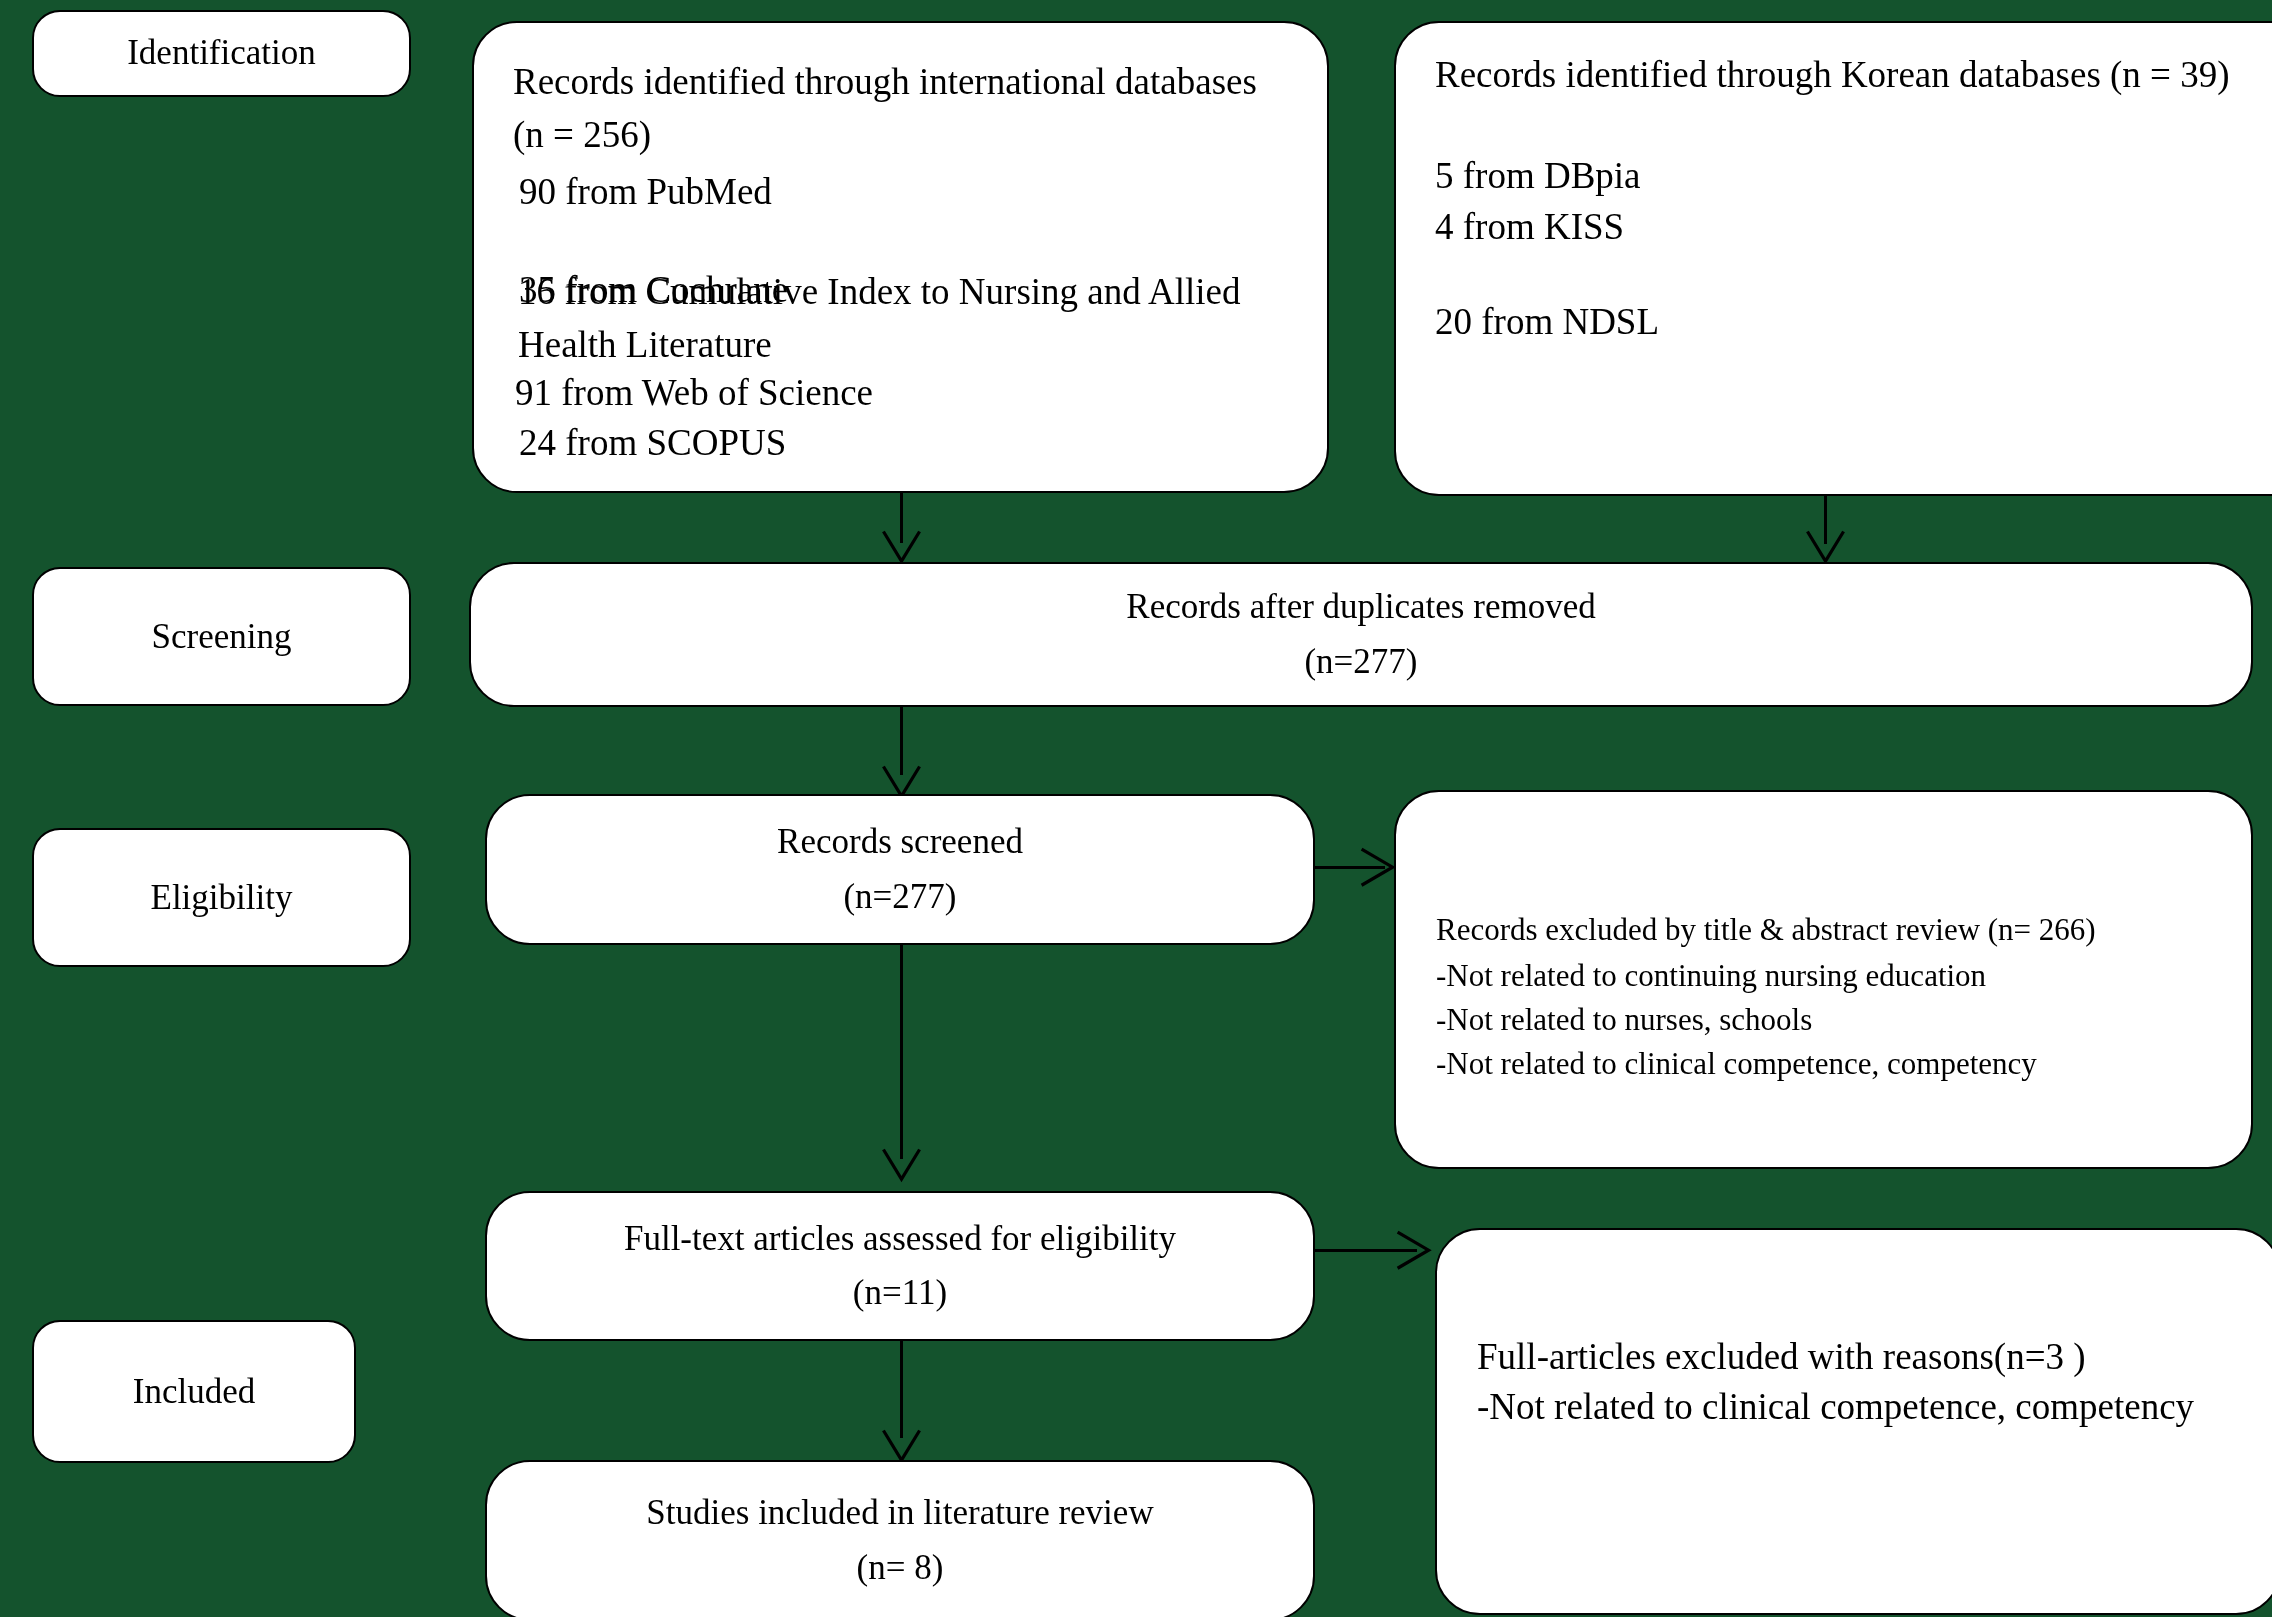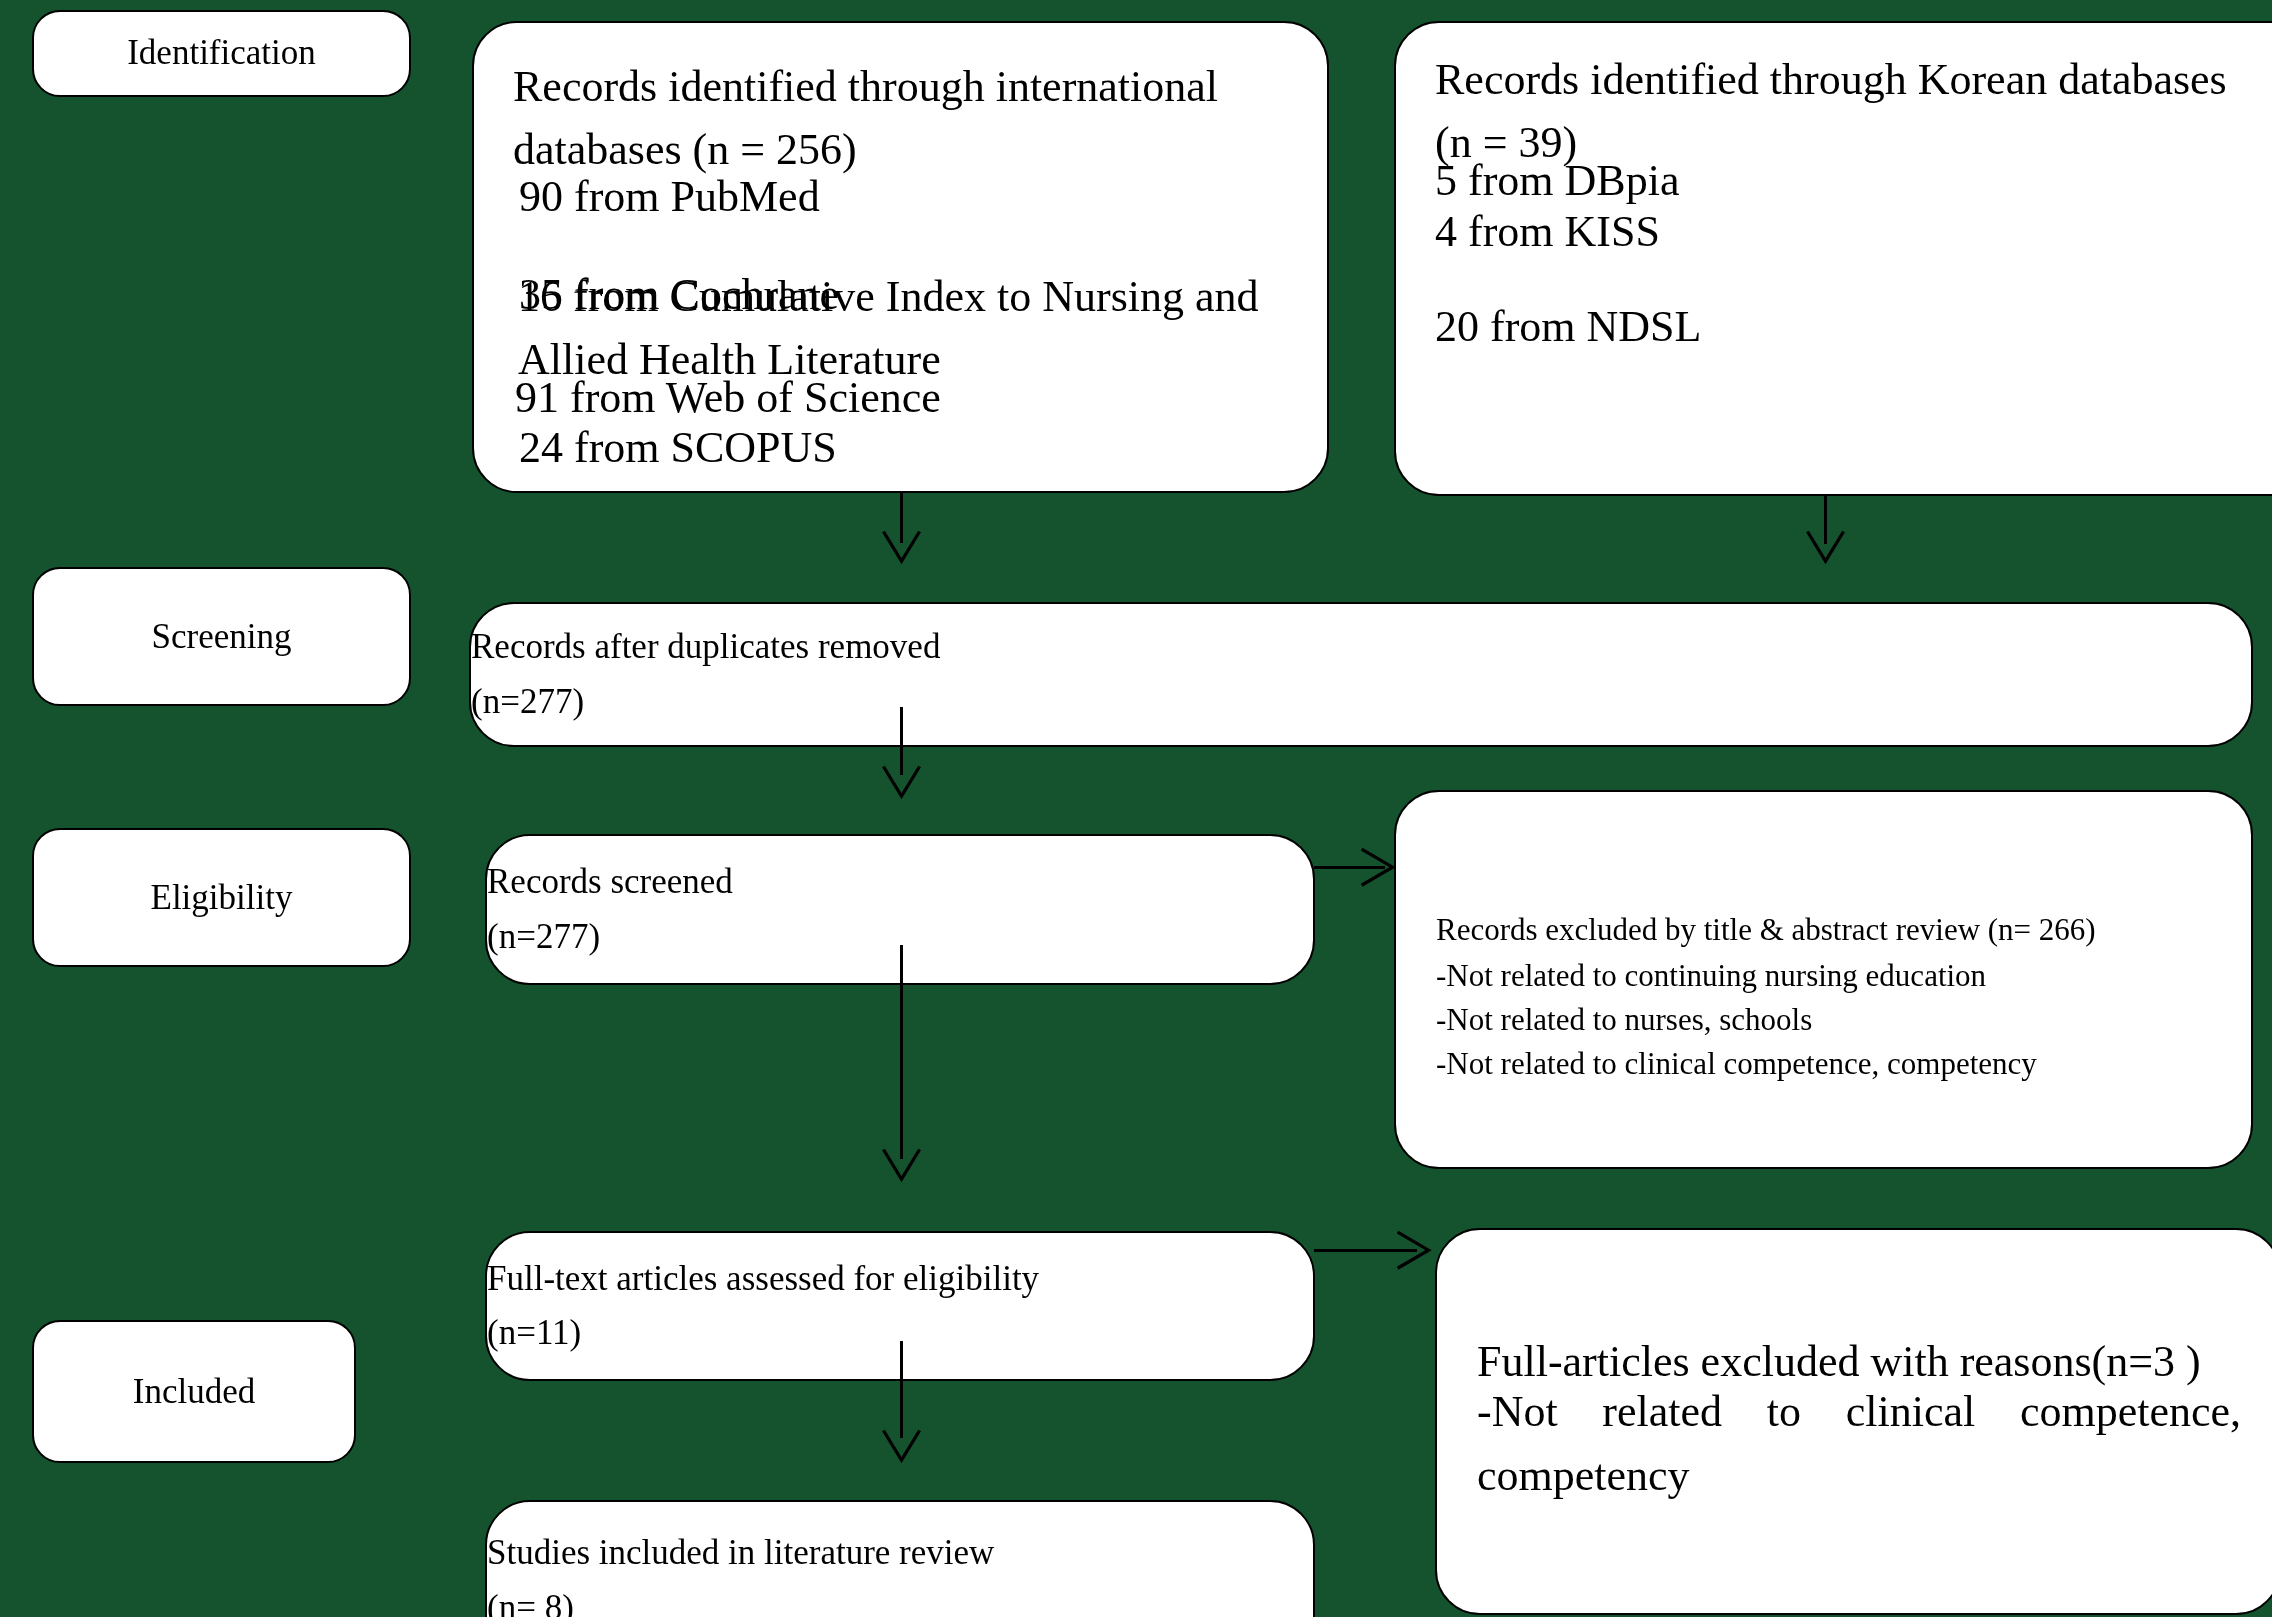"Records identified through international" .node .txt { font-size: 44px -> 37px }
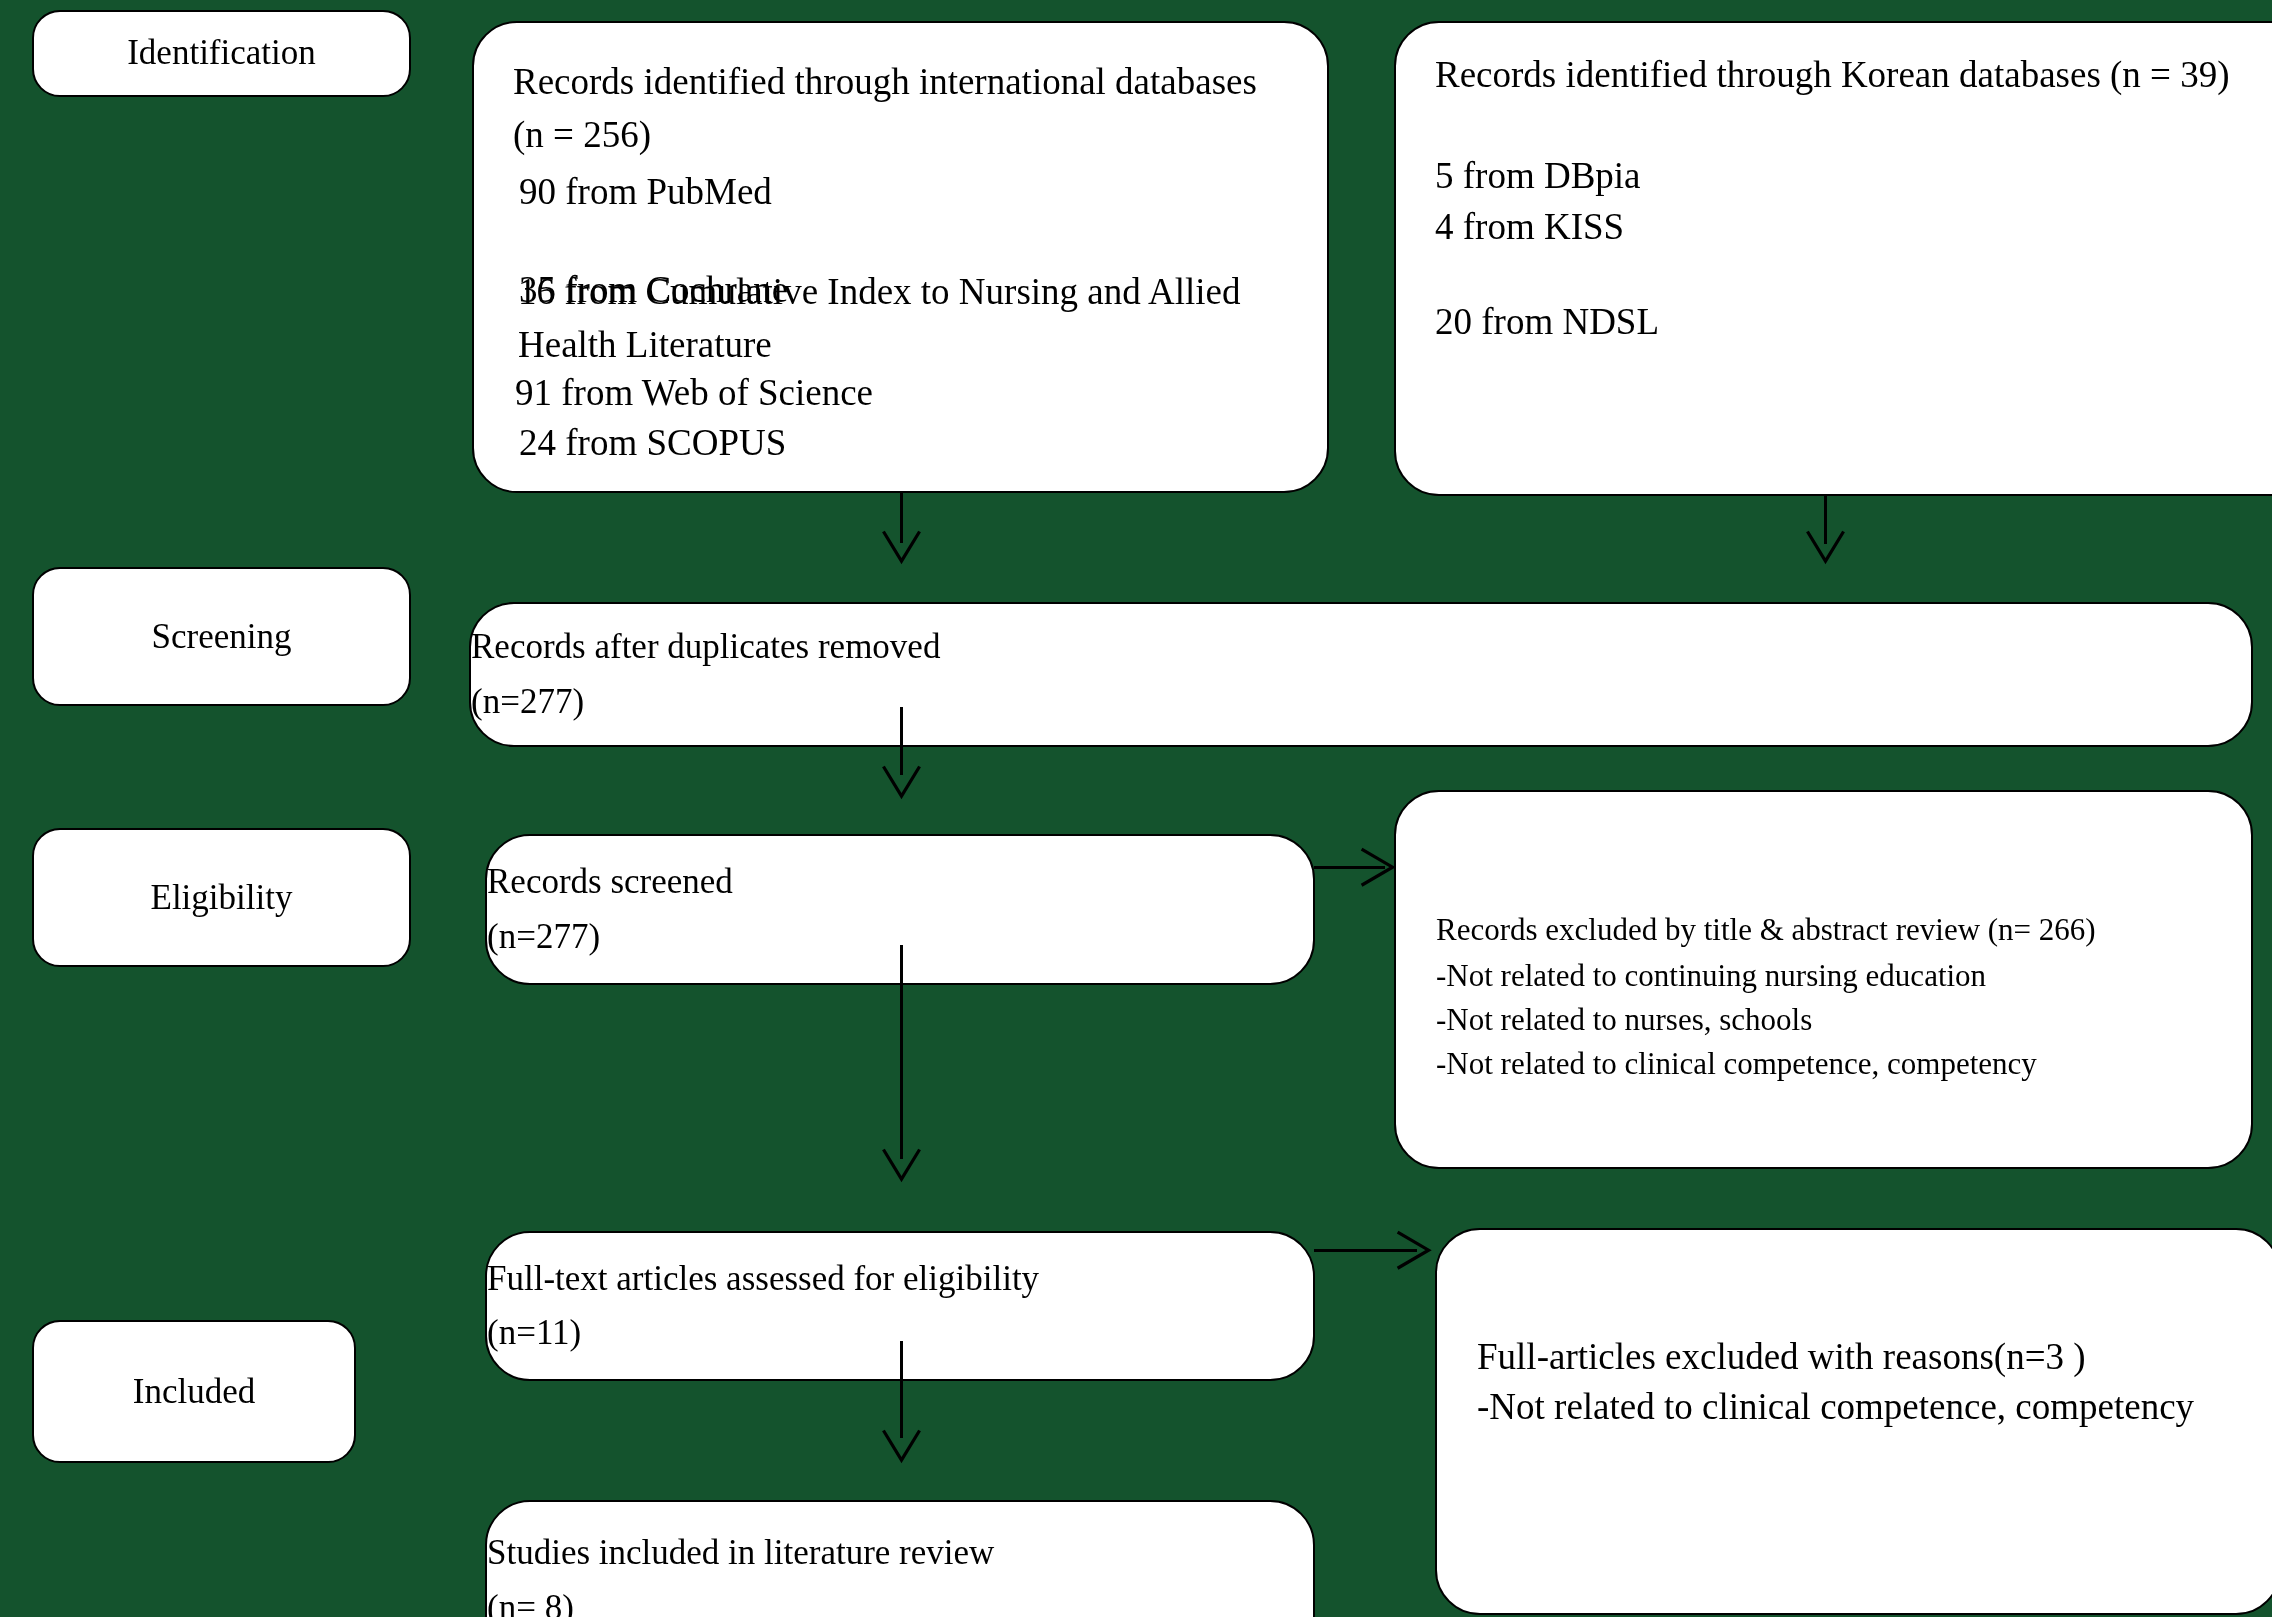"Records after duplicates removed" .node.center { align-items: flex-start -> center; margin-top: 40px -> none }
